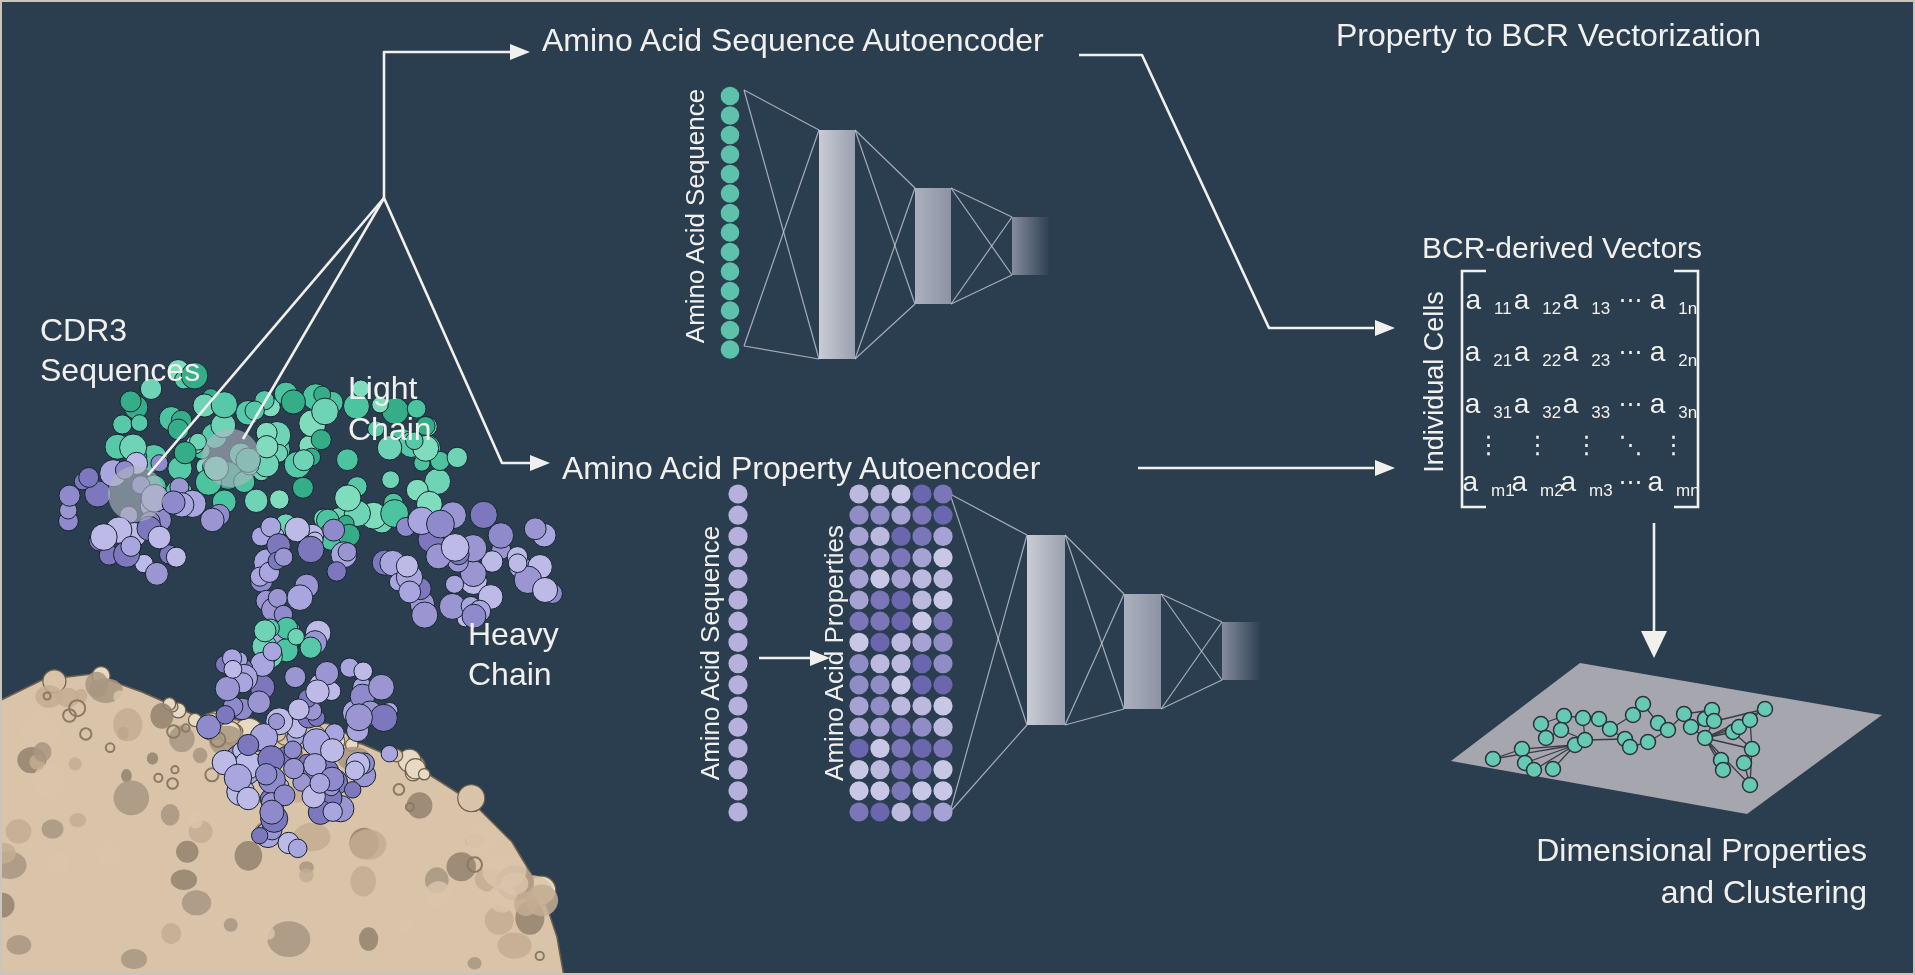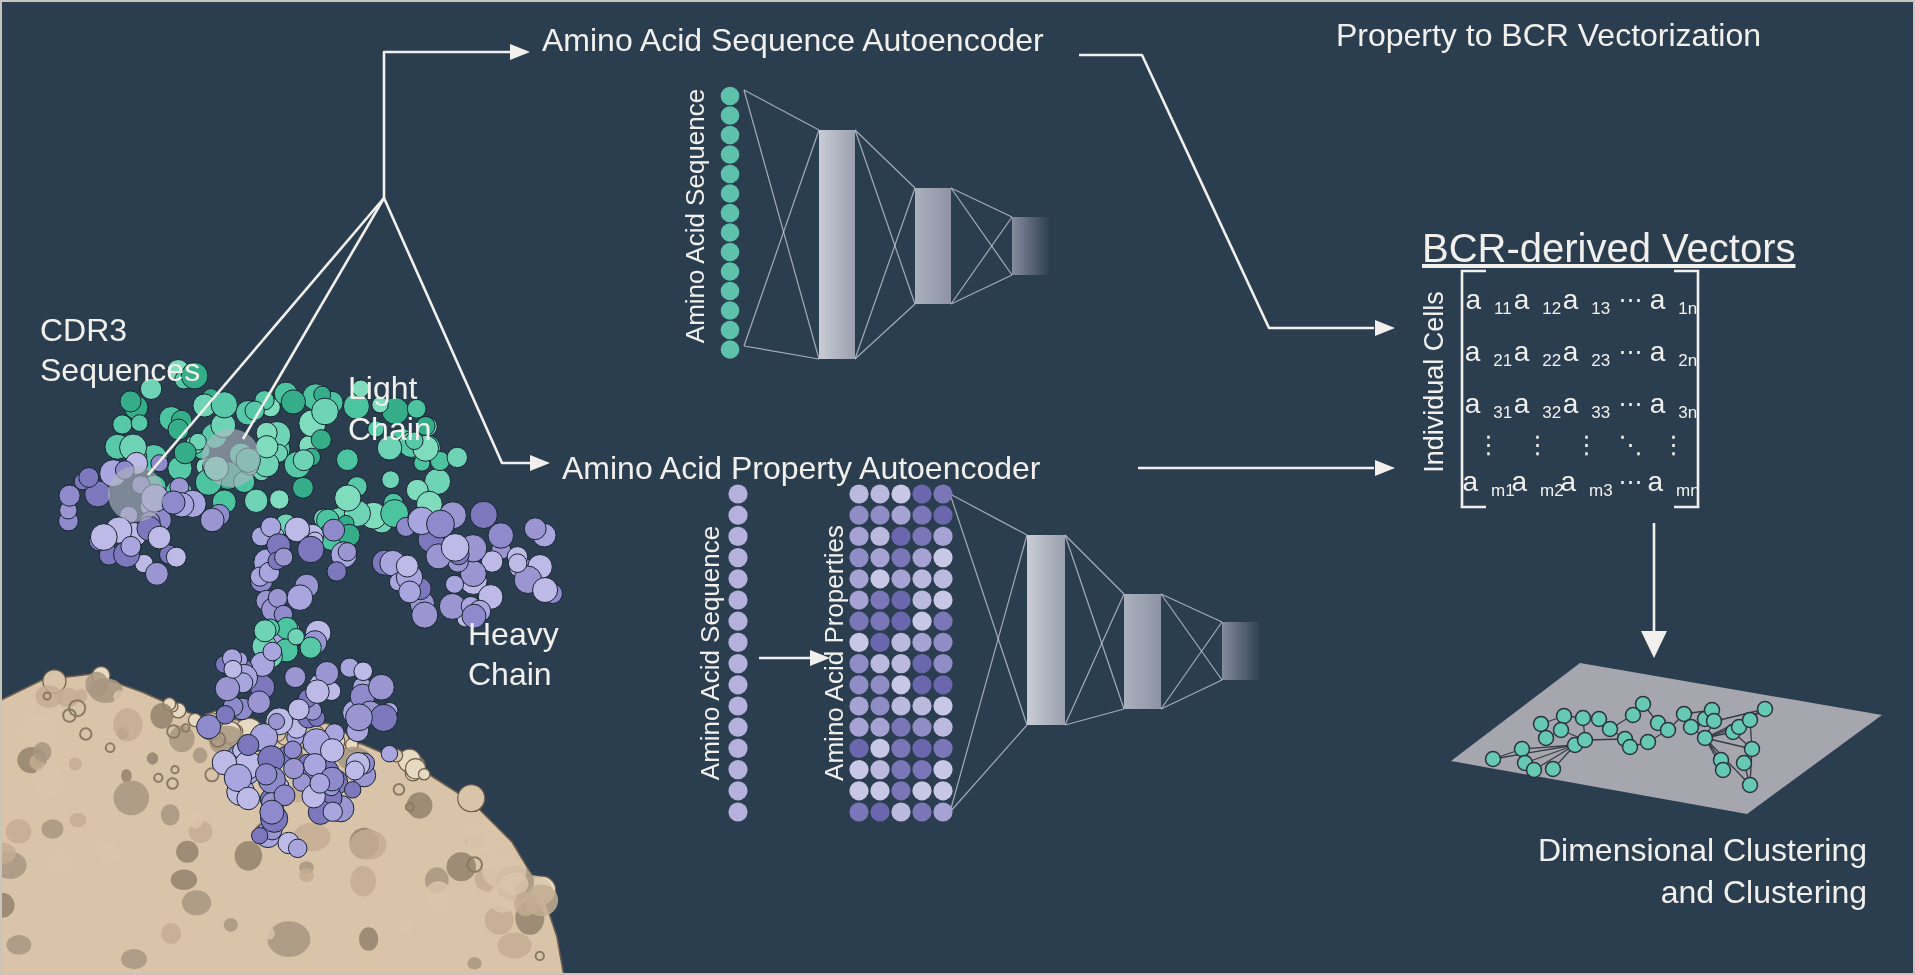"BCR-derived Vectors" #bcr-title { font-size: 40px -> 30px; text-decoration: underline -> none }
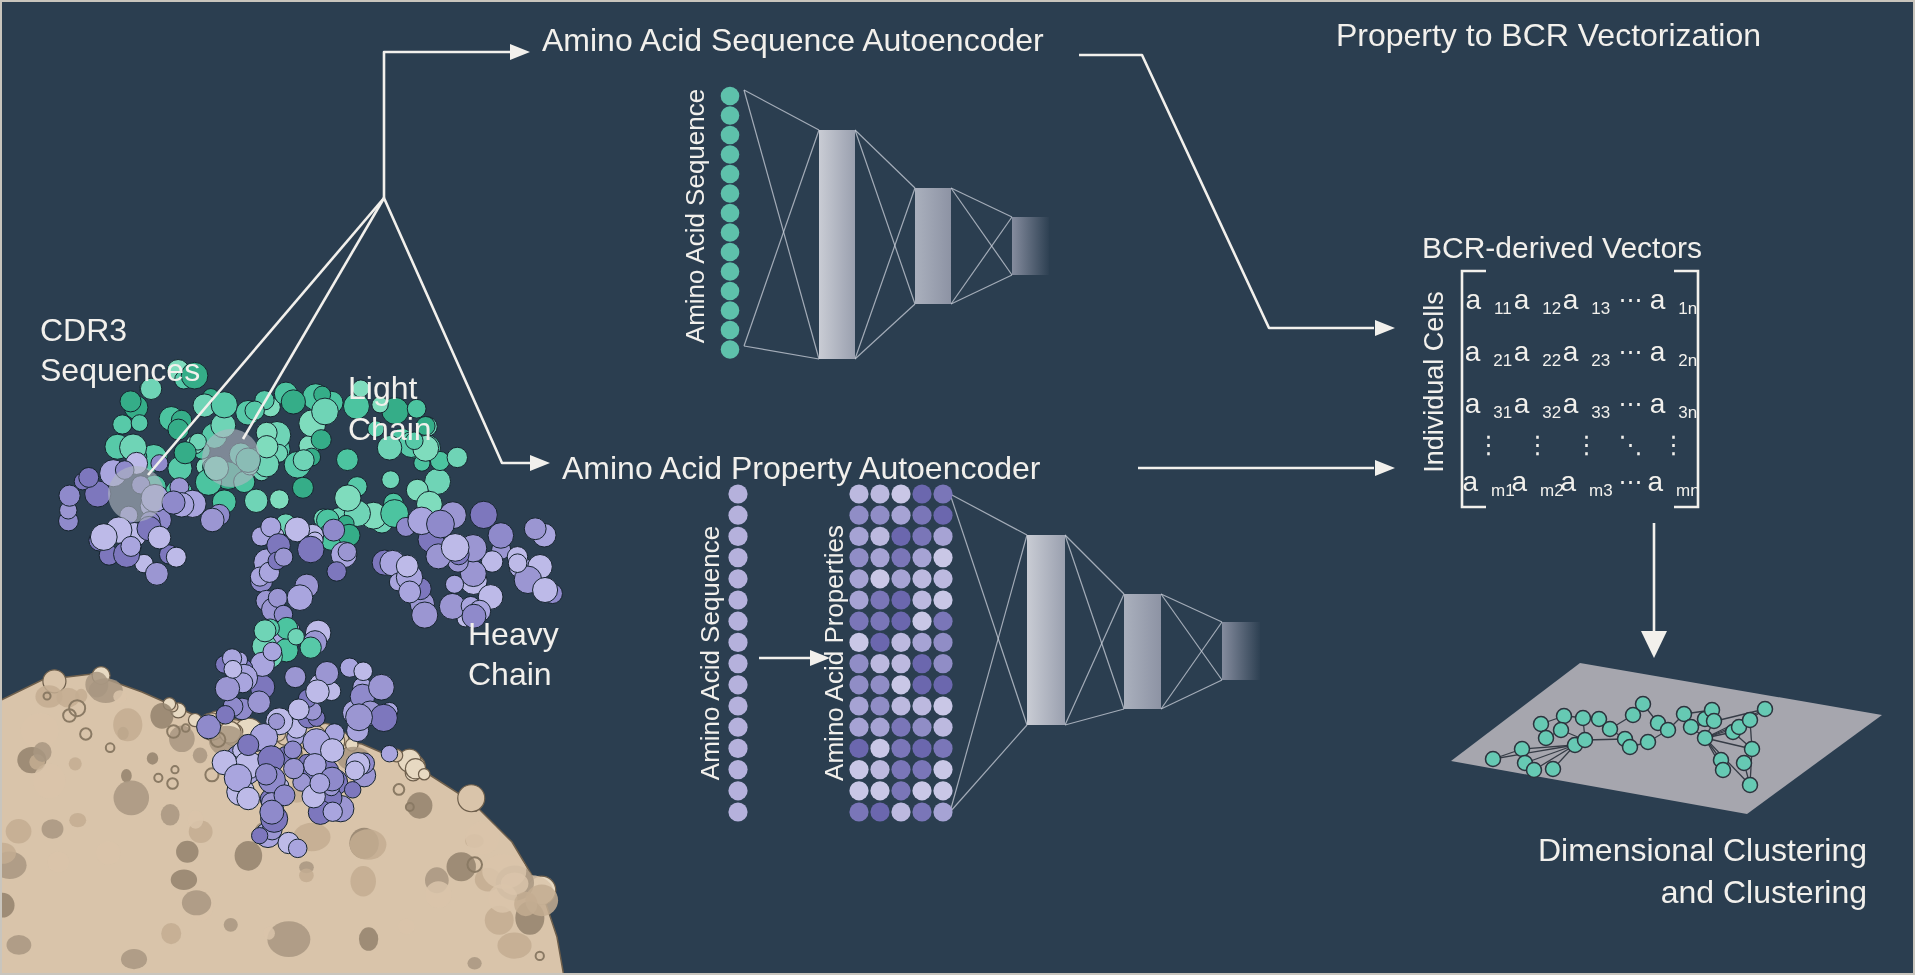"Dimensional Clustering" div { text: Clustering -> Properties }
